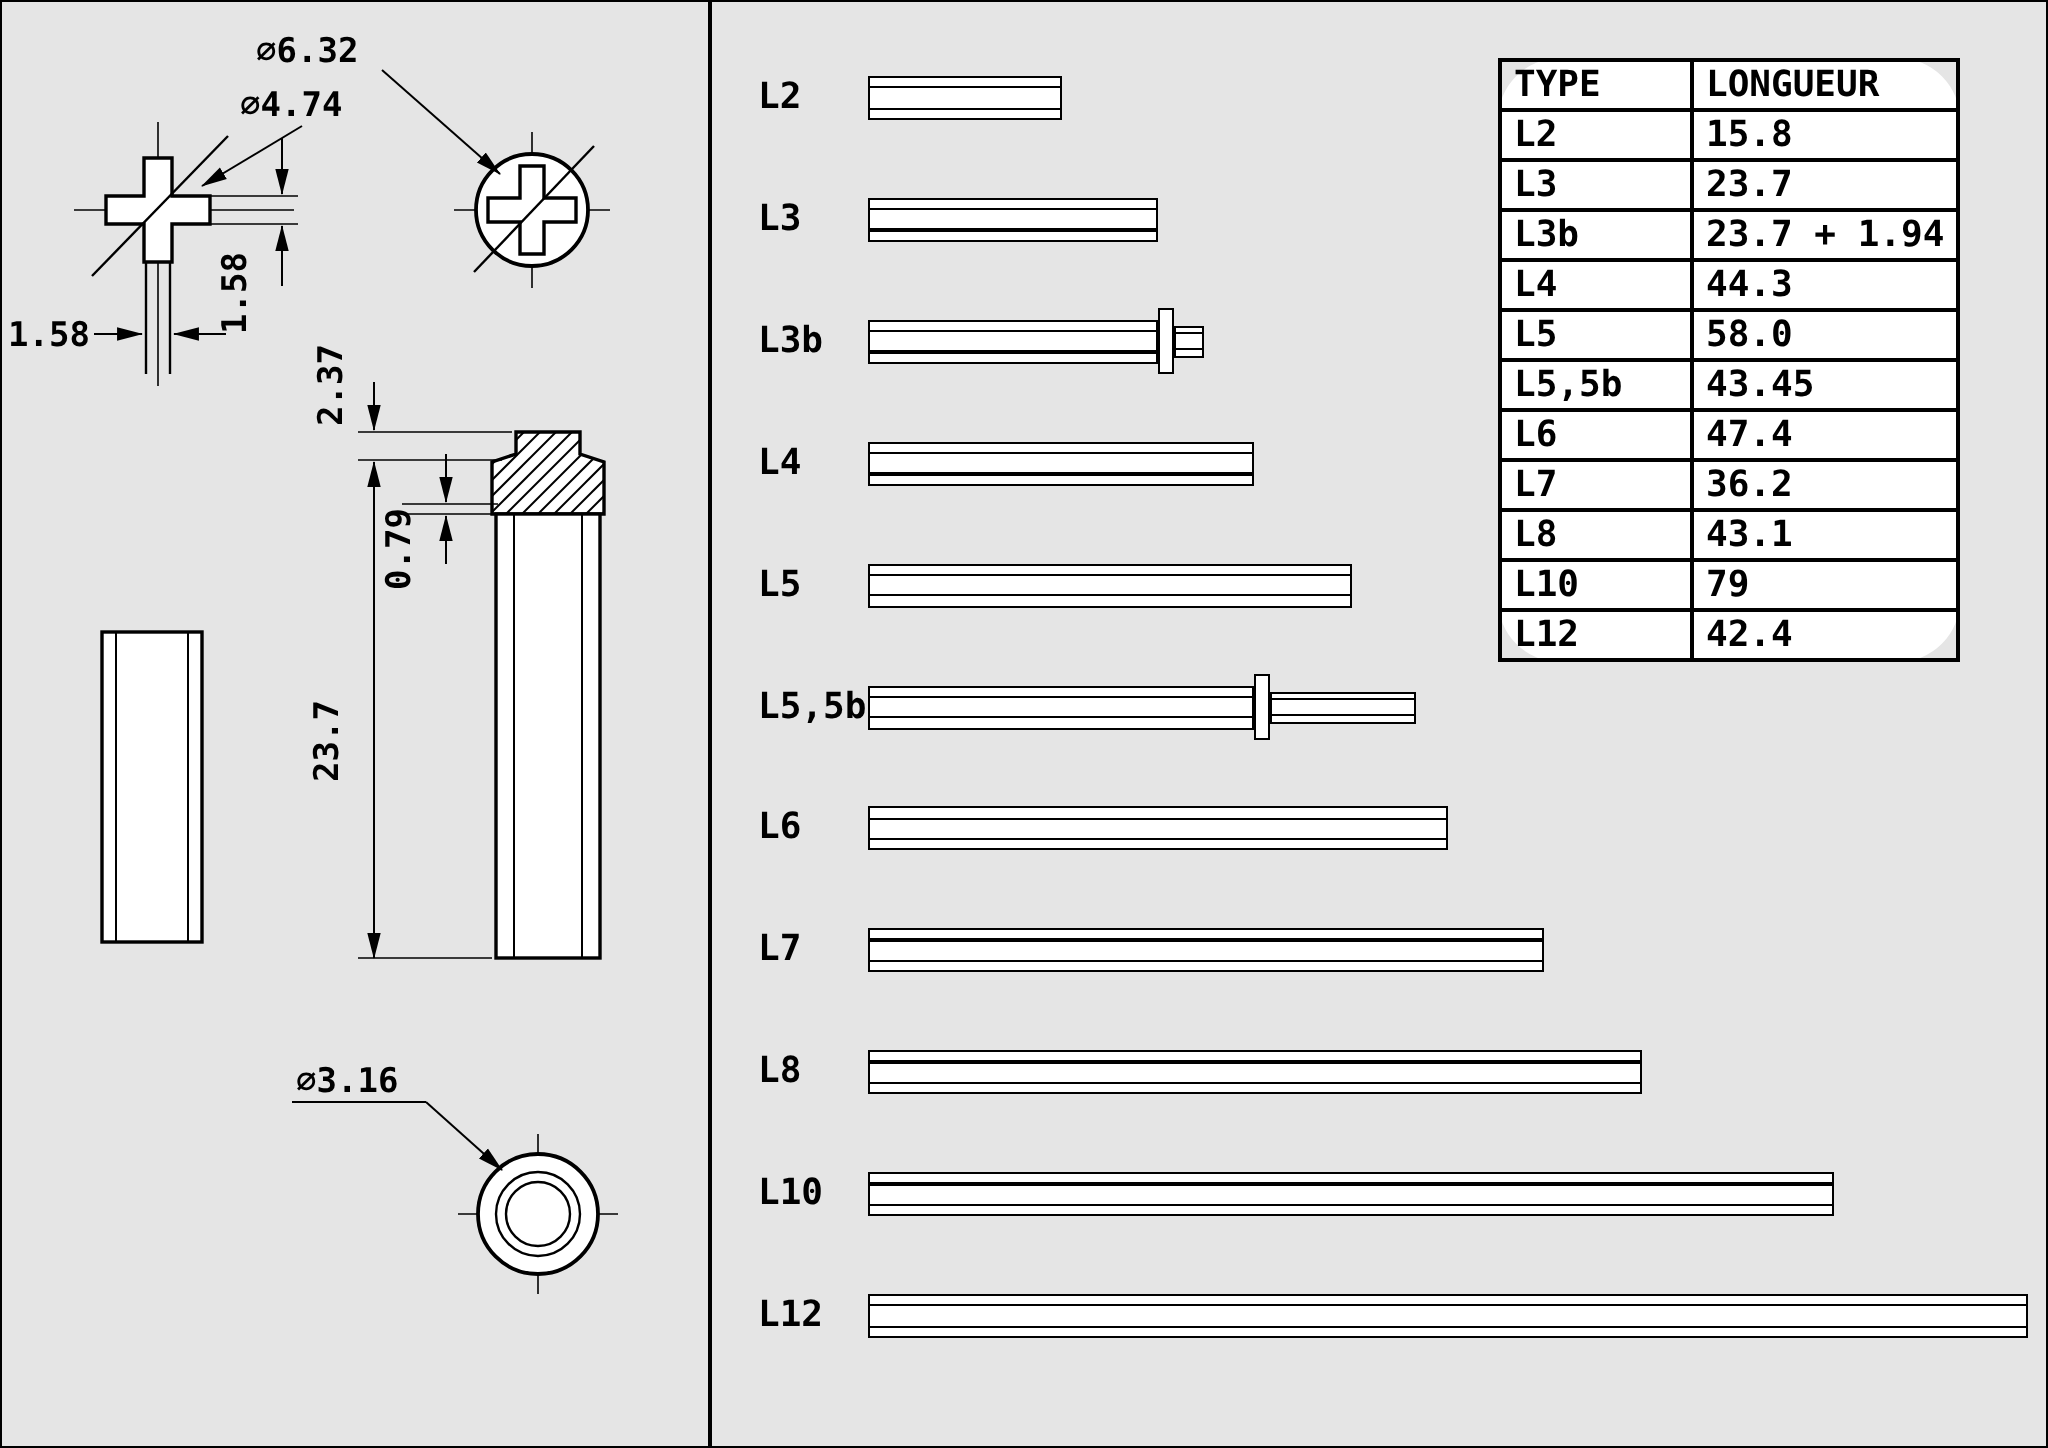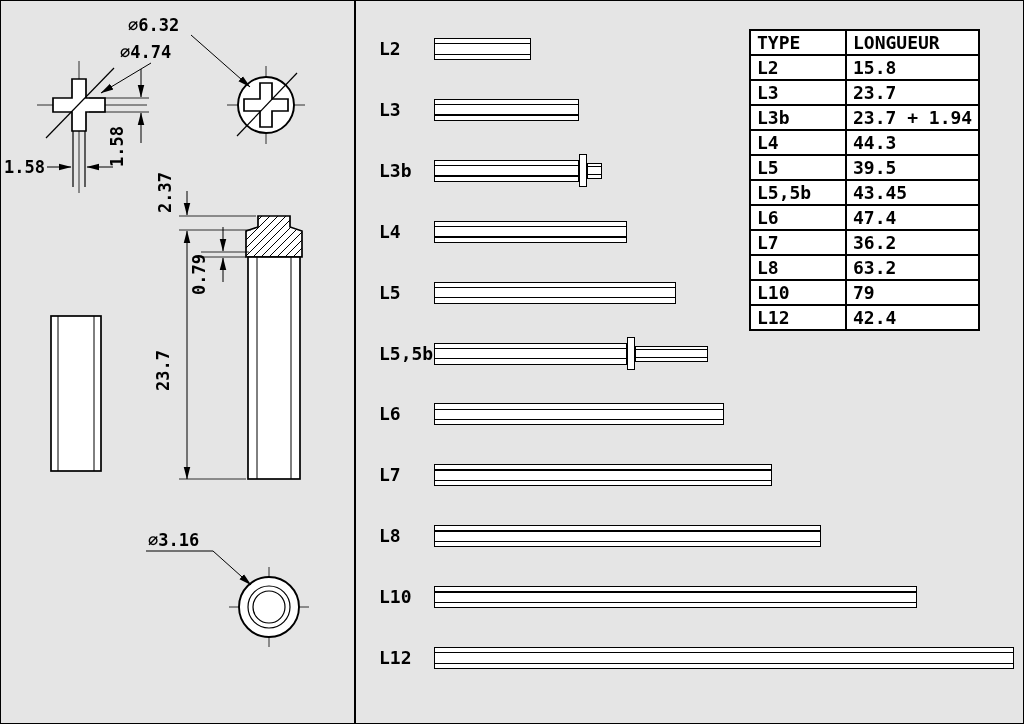"TYPE" #size-table { border-radius: none -> 31px }
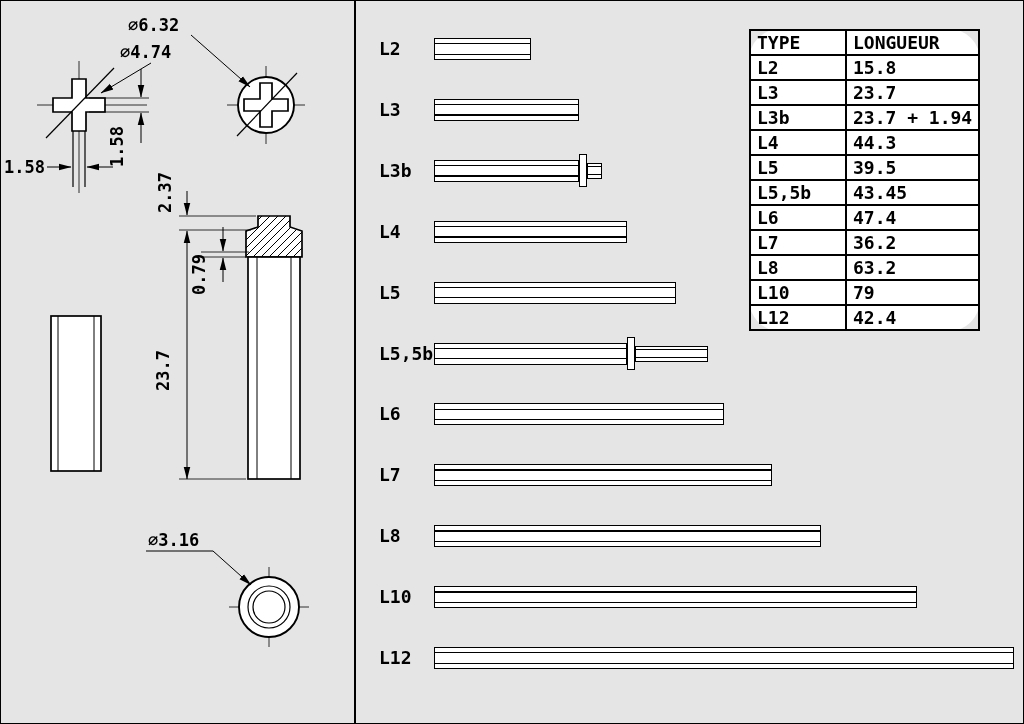"39.5" td { text: 39.5 -> 58.0 }
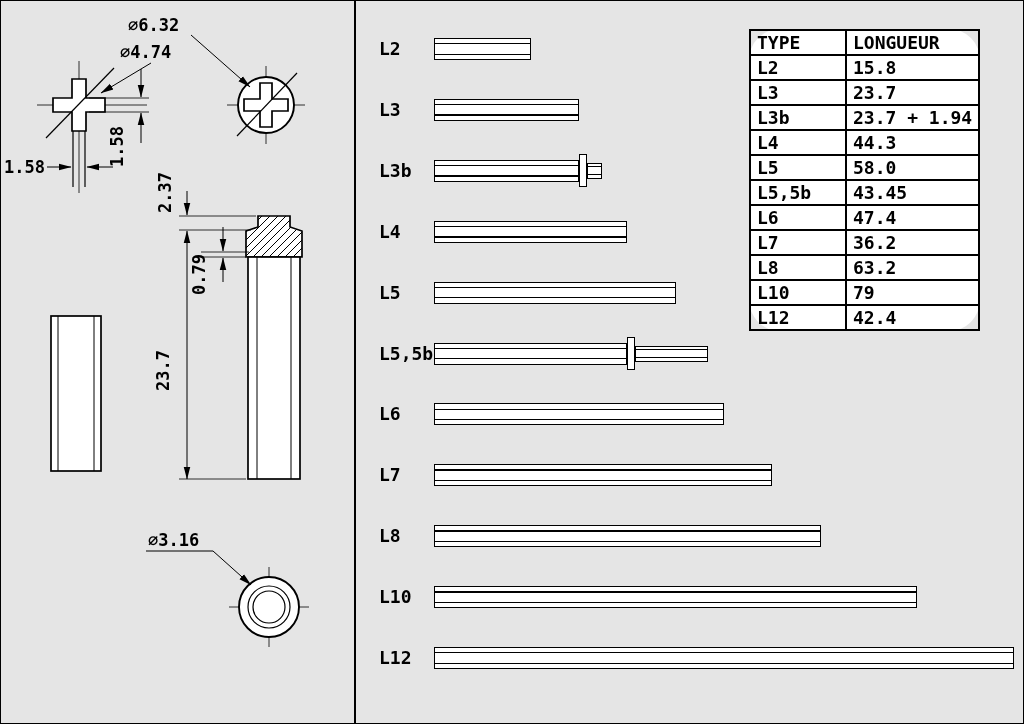"63.2" td { text: 63.2 -> 43.1 }
